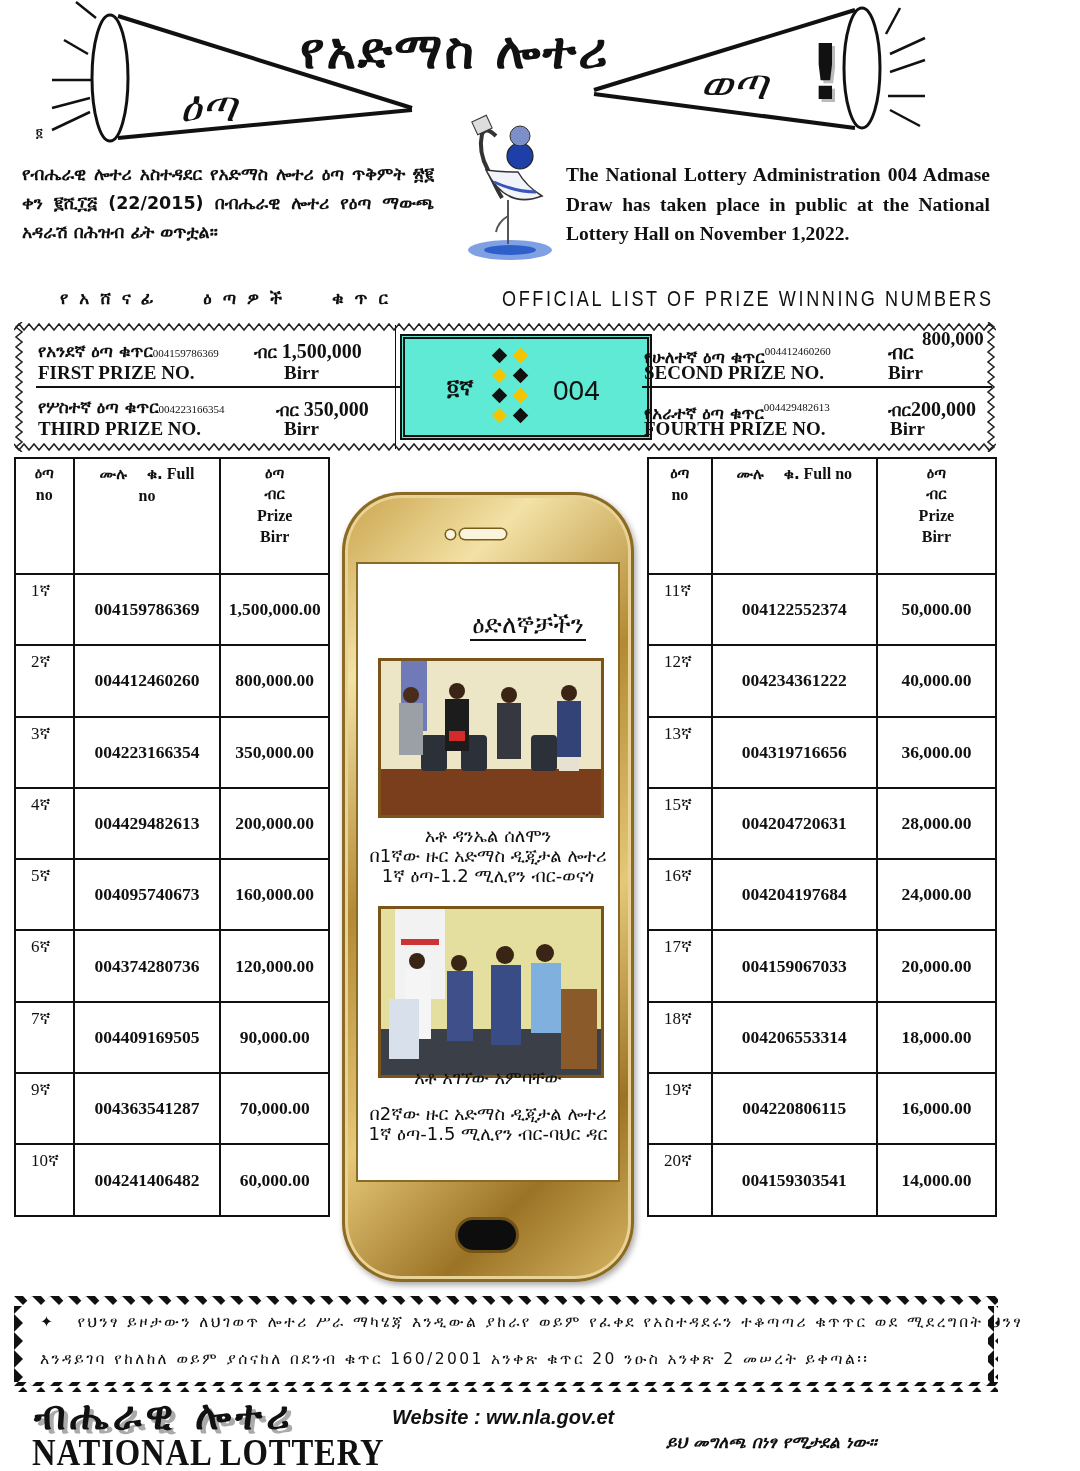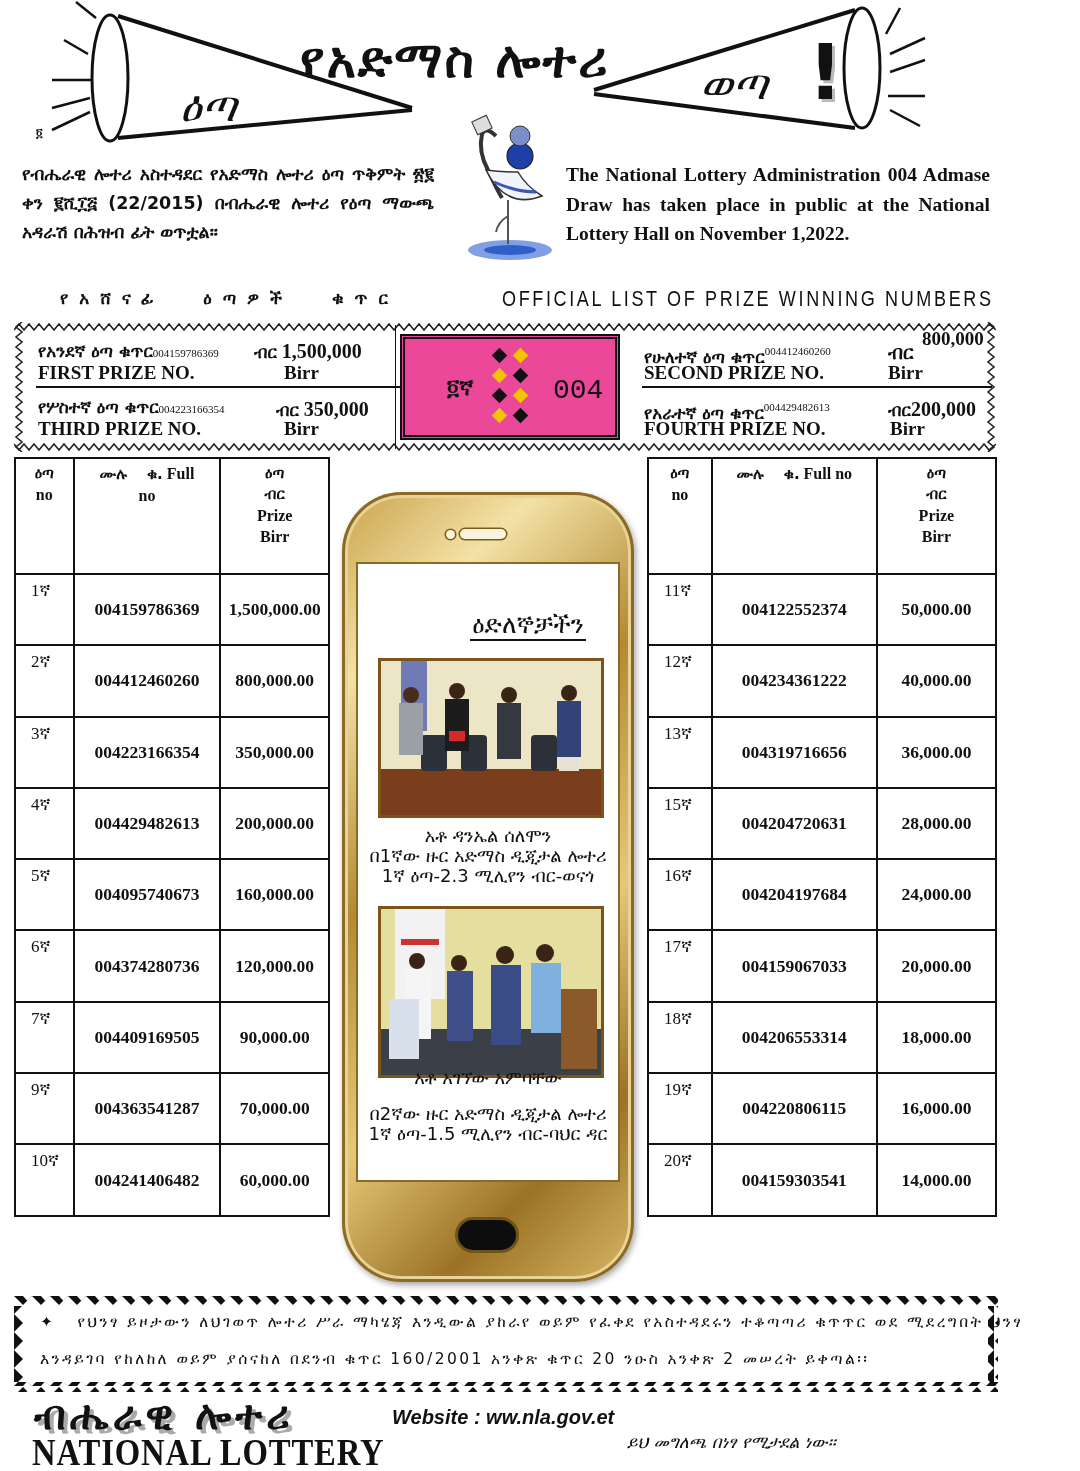"የአድማስ ሎተሪ" .title-main { margin-top: 9px -> none }
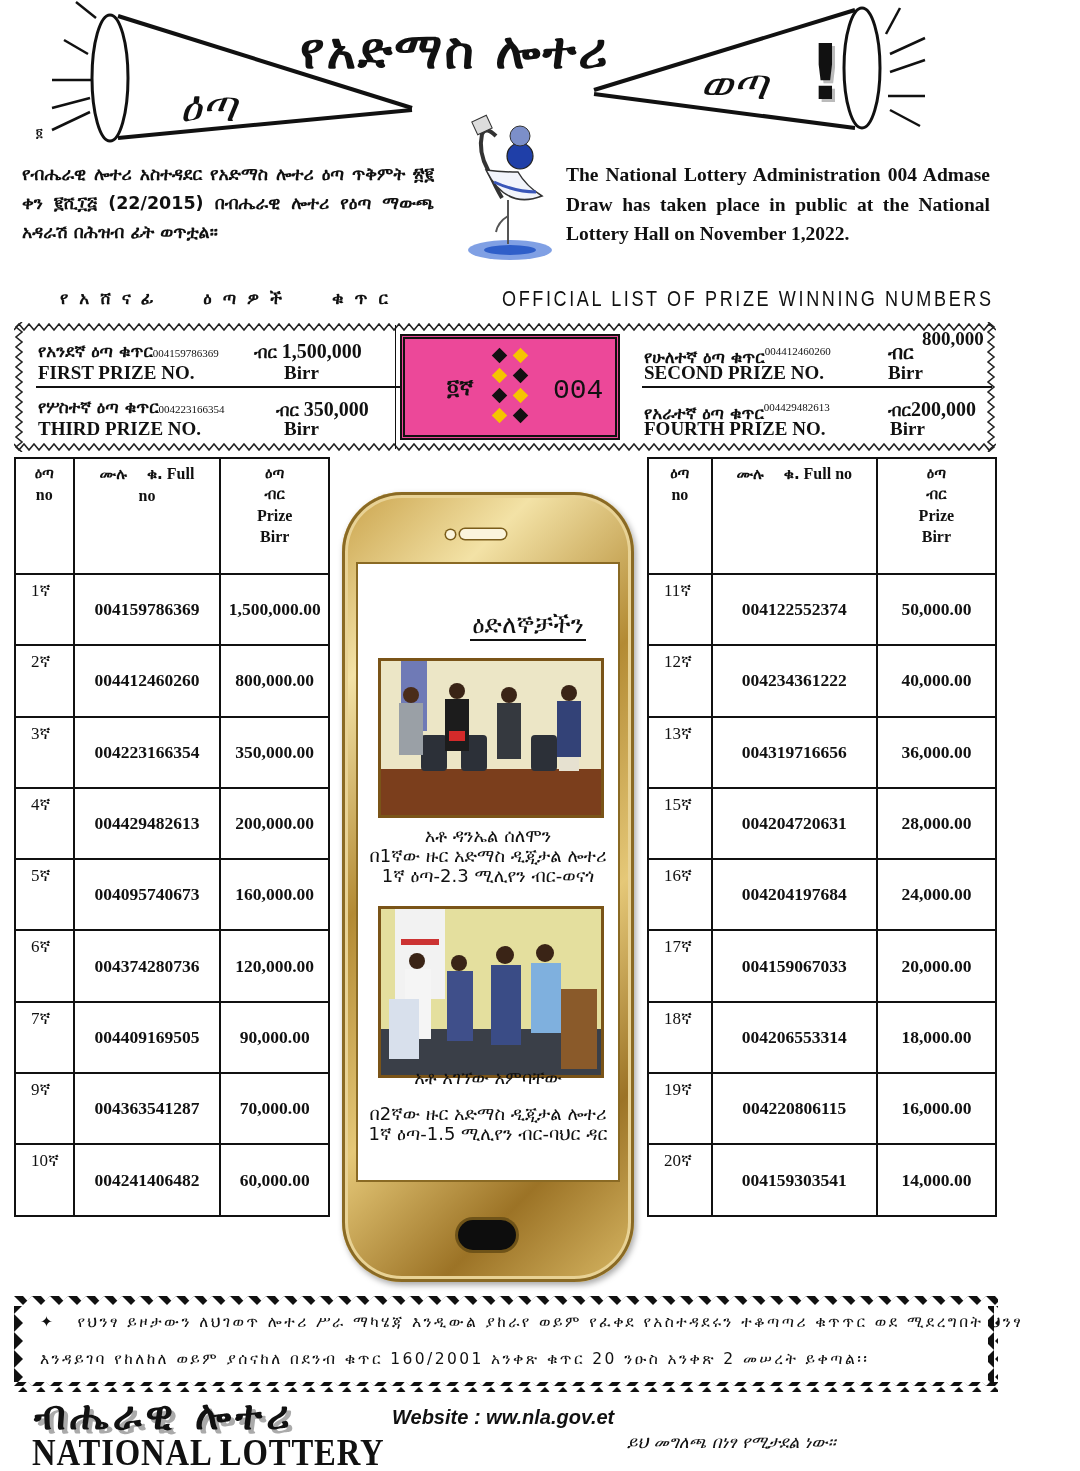"፬ኛ" .center-box { background: #ec4899 -> #5eead4; width: 220px -> 252px }
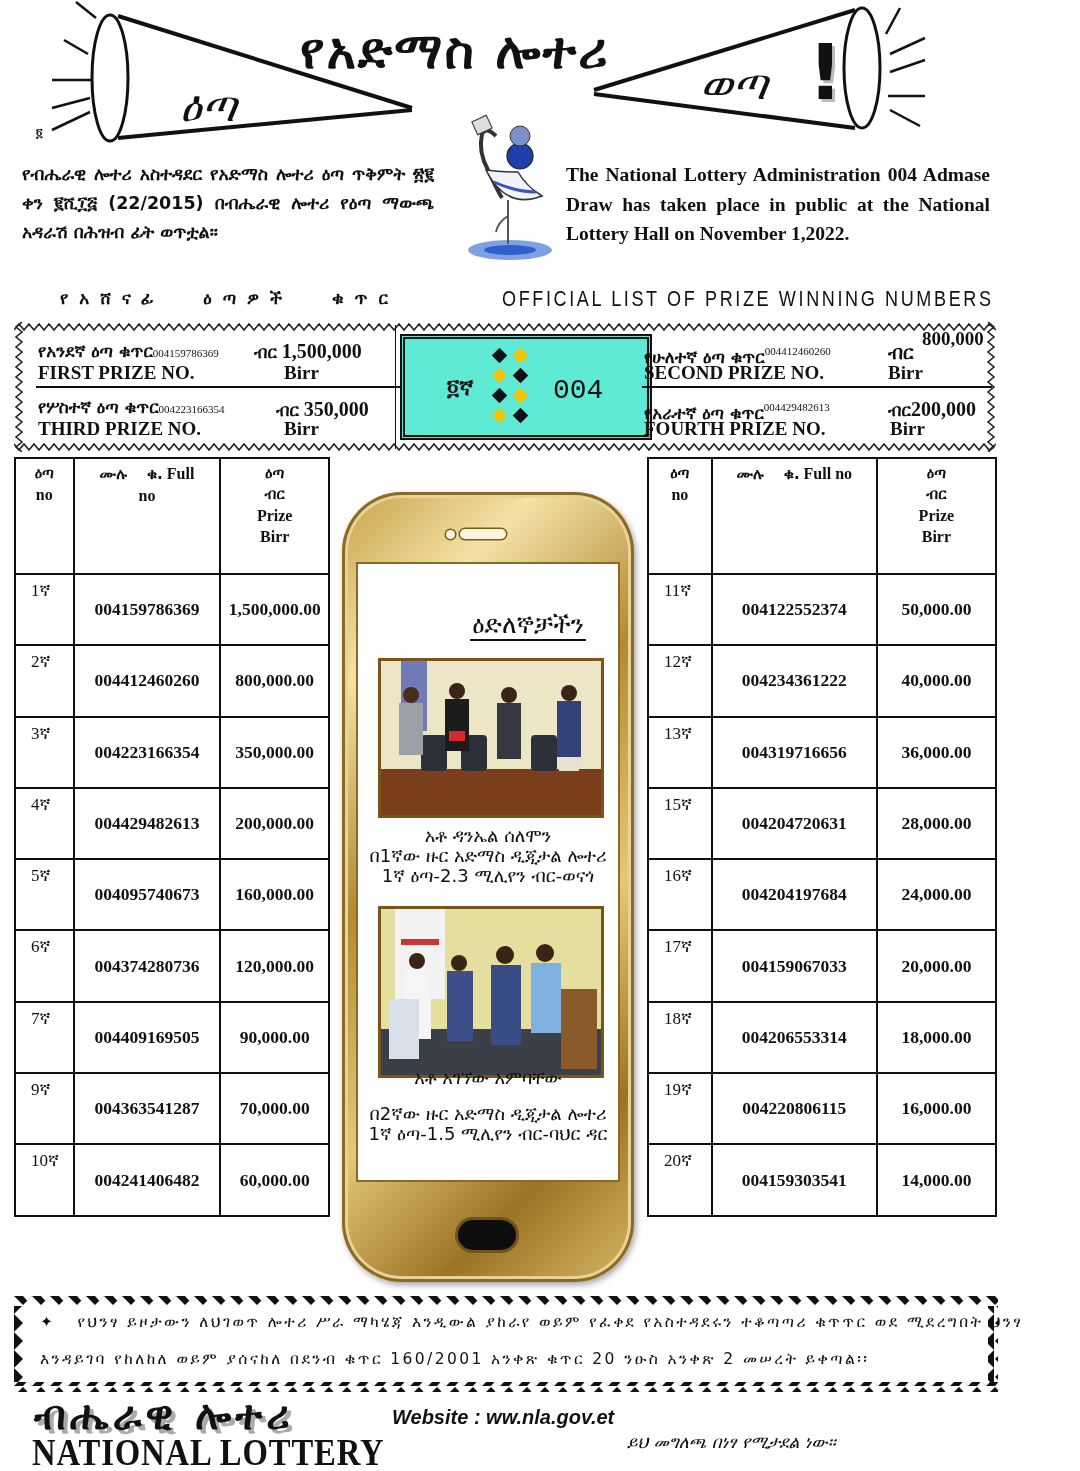"004" .center-code { font-family: Liberation Mono, monospace -> Liberation Sans, sans-serif }
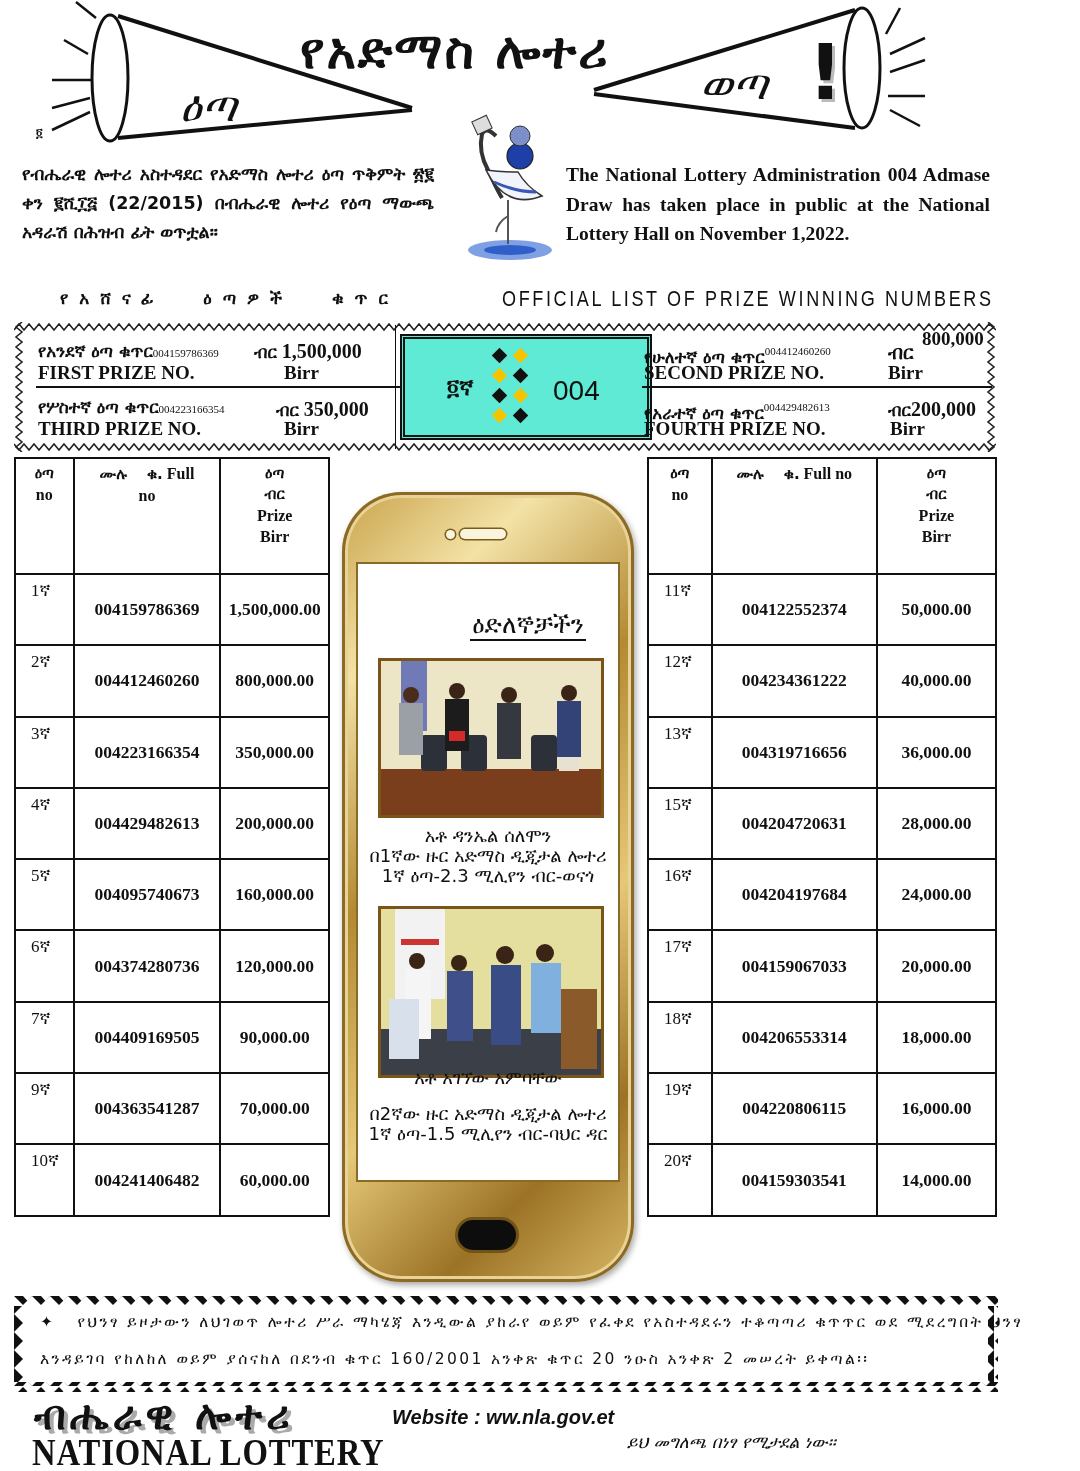"1ኛ ዕጣ-2.3 ሚሊየን ብር-ወናጎ" div.caption { text: ዕጣ-2.3 -> ዕጣ-1.2 }
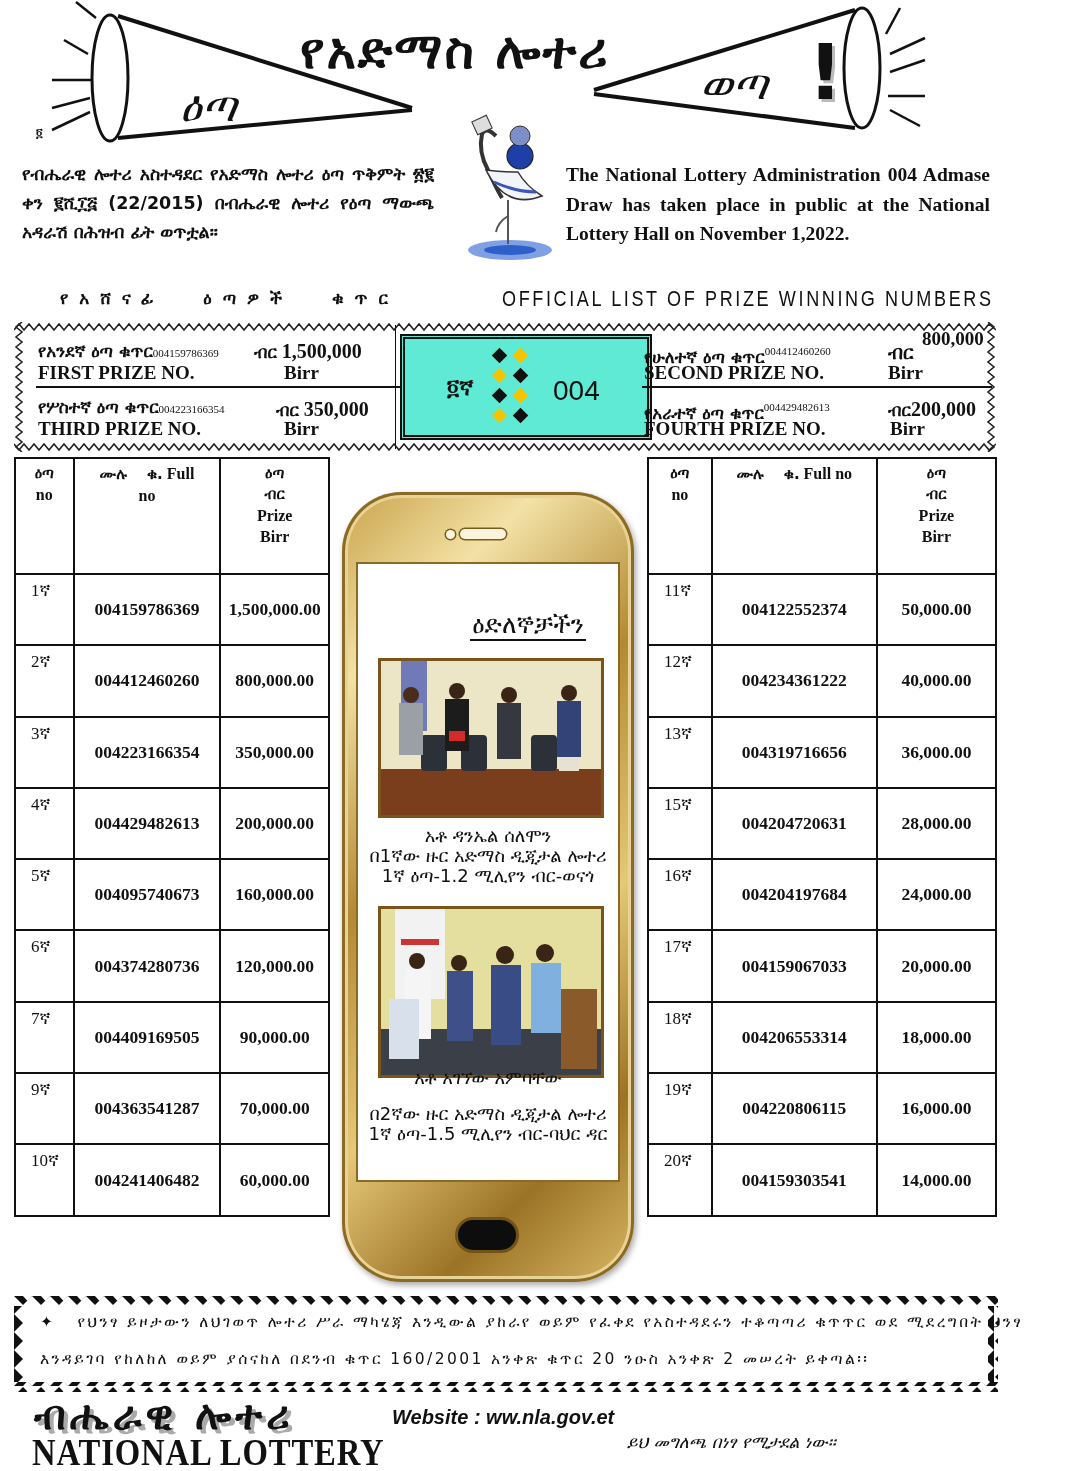"ይህ መግለጫ በነፃ የሚታደል ነው፡፡" .free-note { font-weight: normal -> bold; left: 627px -> 666px }
